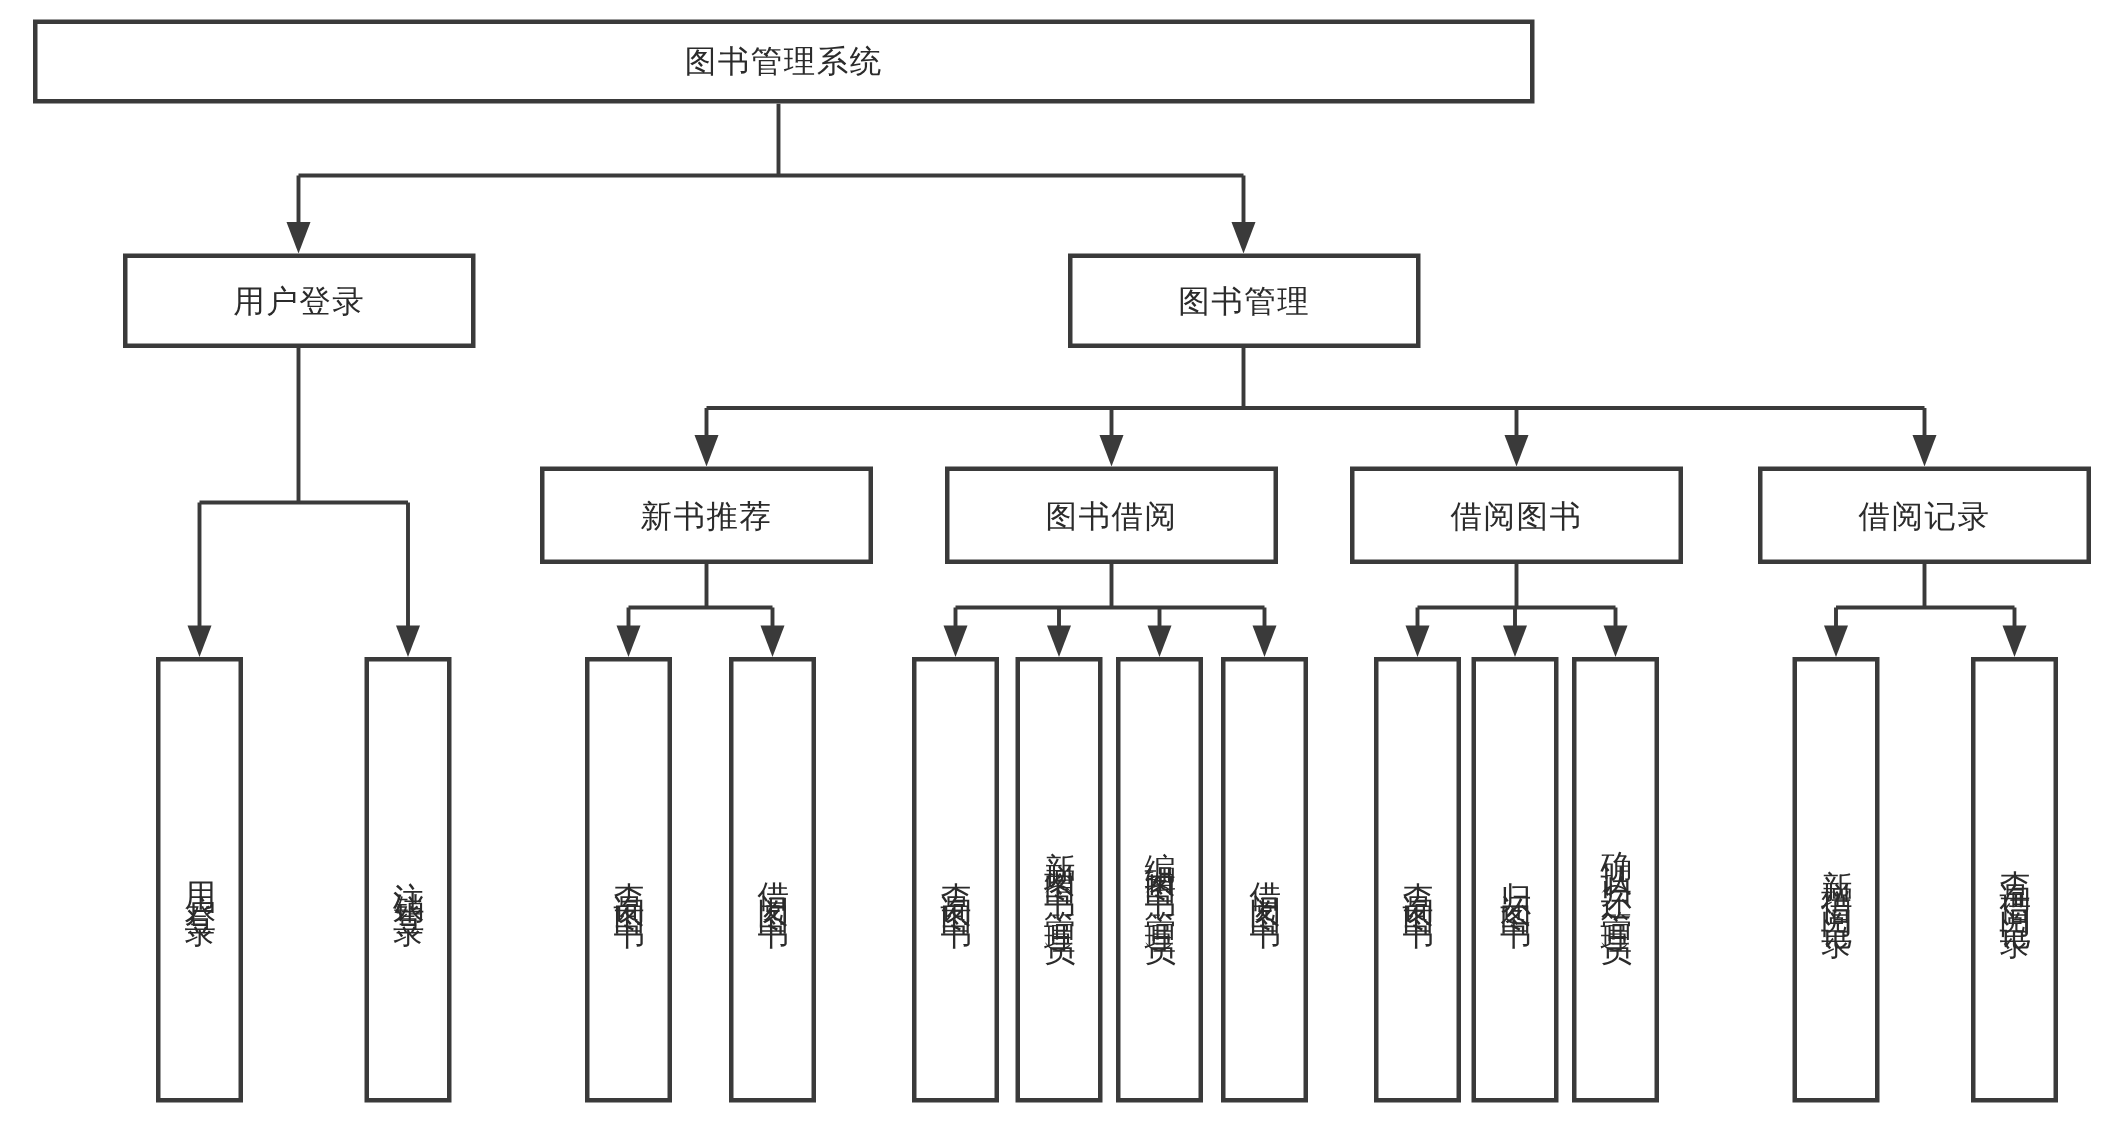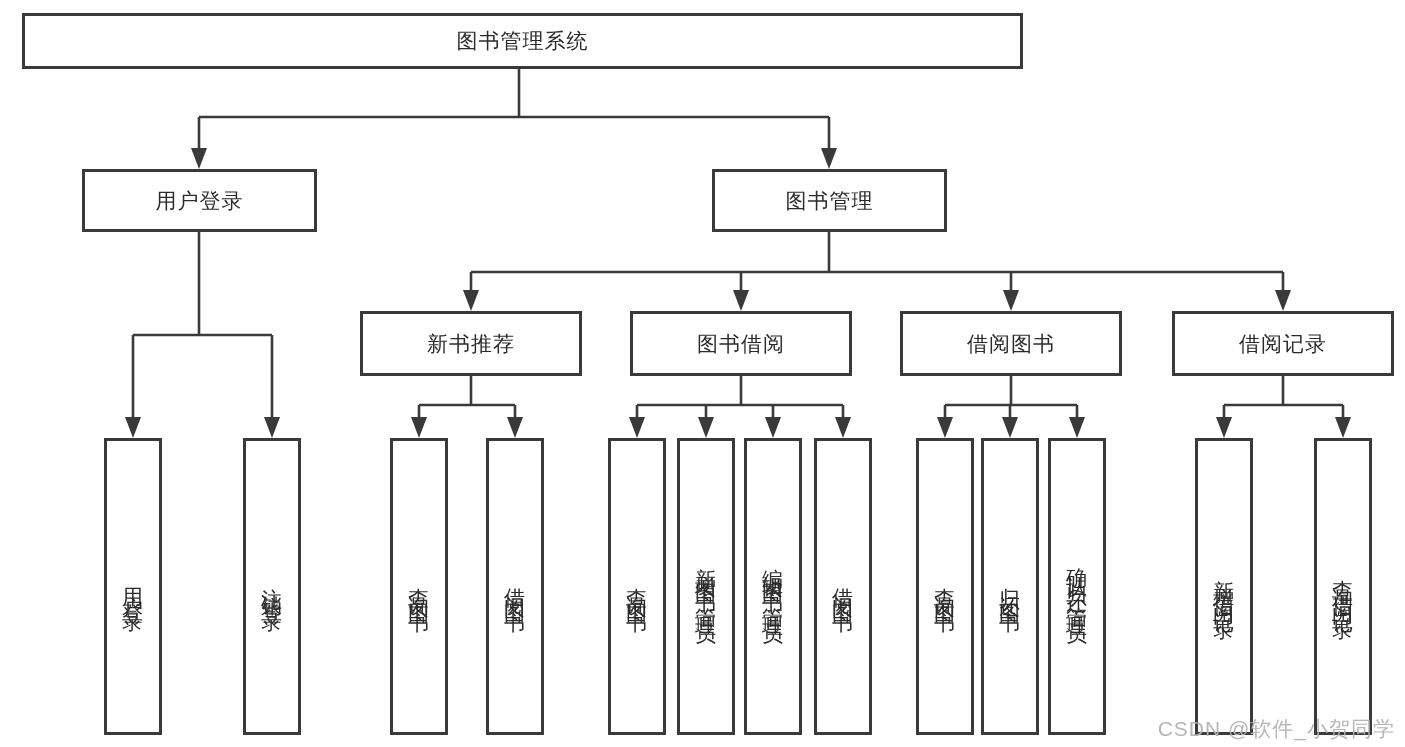"CSDN @软件_小贺同学" div.watermark { html: <div>CSDN @软件_小贺同学</div> -> none }
